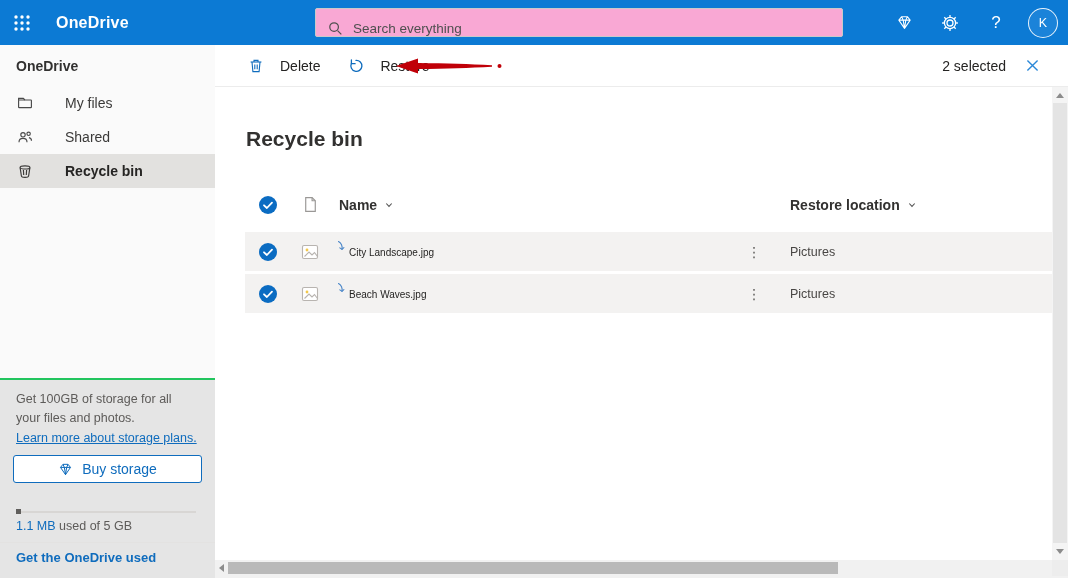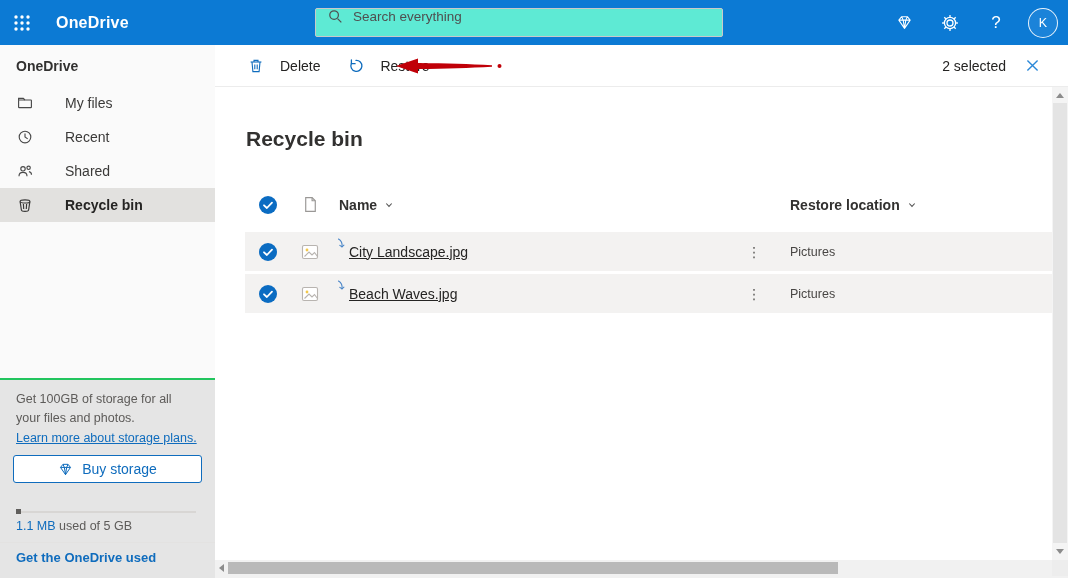"Search everything" .search { align-items: flex-start -> flex-end; background: #5eead4 -> #f9a8d4; width: 408px -> 528px }
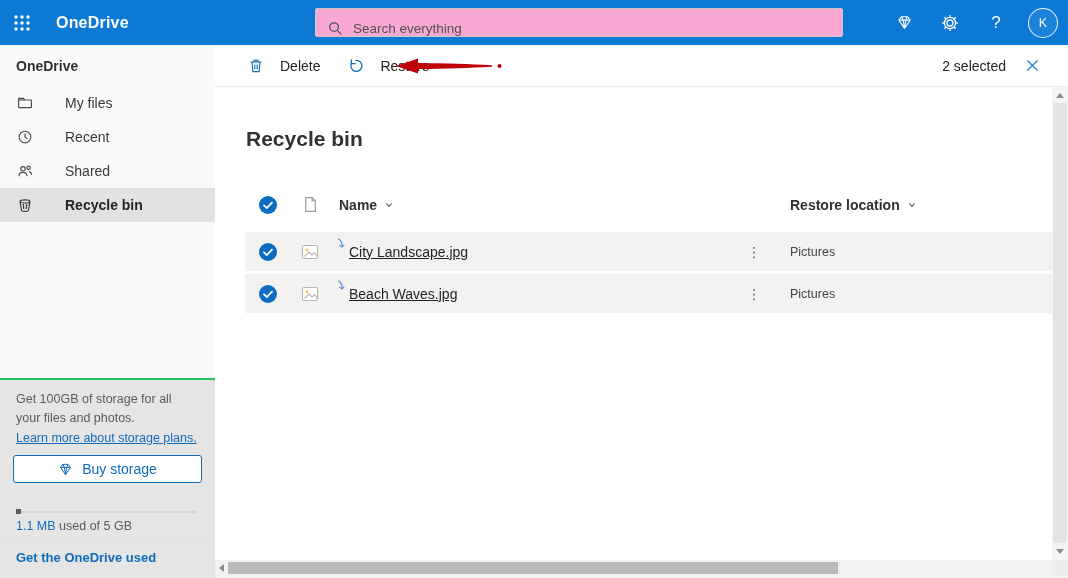"Recent" div.nav-item { html: <div> <span> <svg> <g> <circle></circle> <path></path> </g> </svg> </span> <span>Recent</span> </div> -> none }
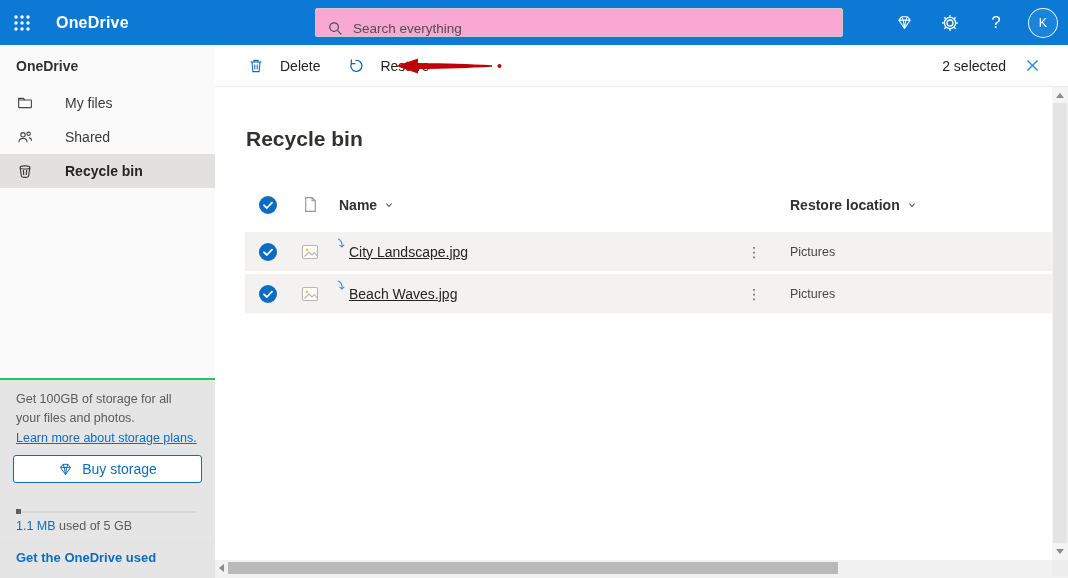"City Landscape.jpg" .fname { font-size: 14px -> 10px; text-decoration: underline -> none }
